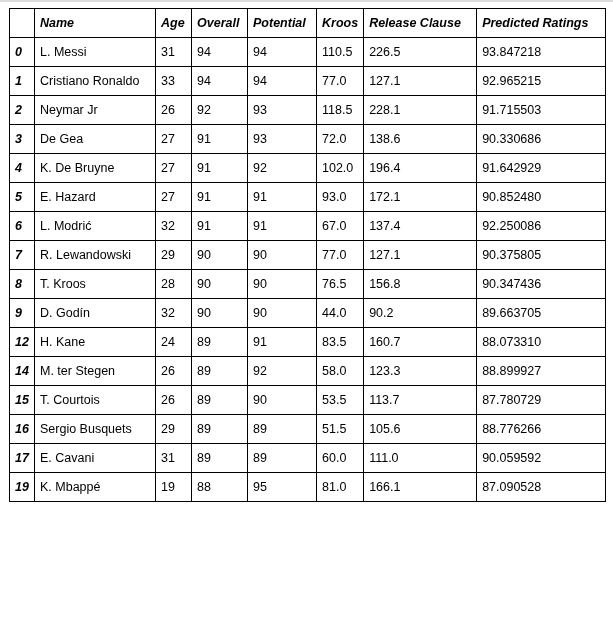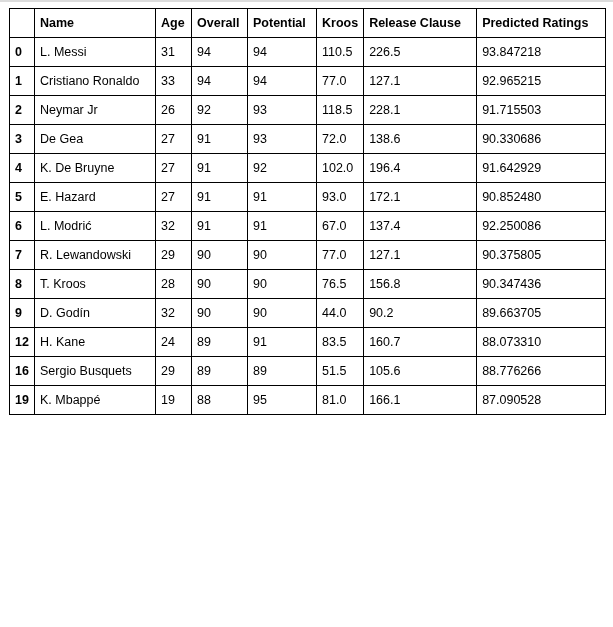"Name" table.df th { font-style: none -> italic }
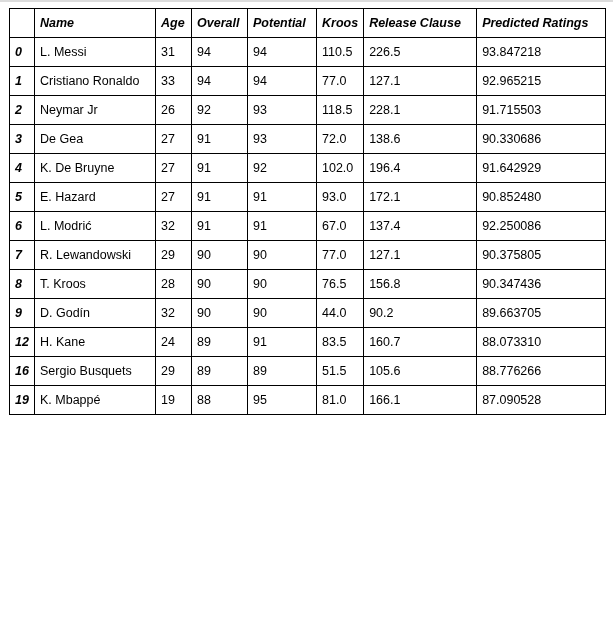"14" tr { html: none -> <tr> <th>14</th> <td>M. ter Stegen</td> <td>26</td> <td>89</td> <td>92</td> <td>58.0</td> <td>123.3</td> <td>88.899927</td> </tr> }
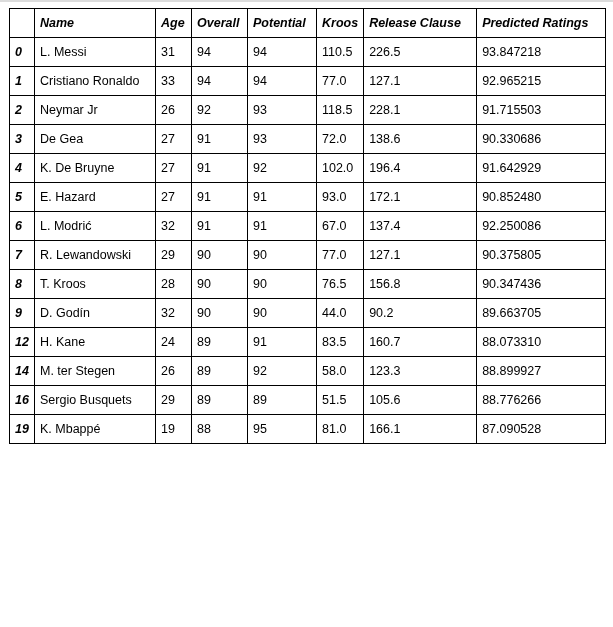"15" tr { html: none -> <tr> <th>15</th> <td>T. Courtois</td> <td>26</td> <td>89</td> <td>90</td> <td>53.5</td> <td>113.7</td> <td>87.780729</td> </tr> }
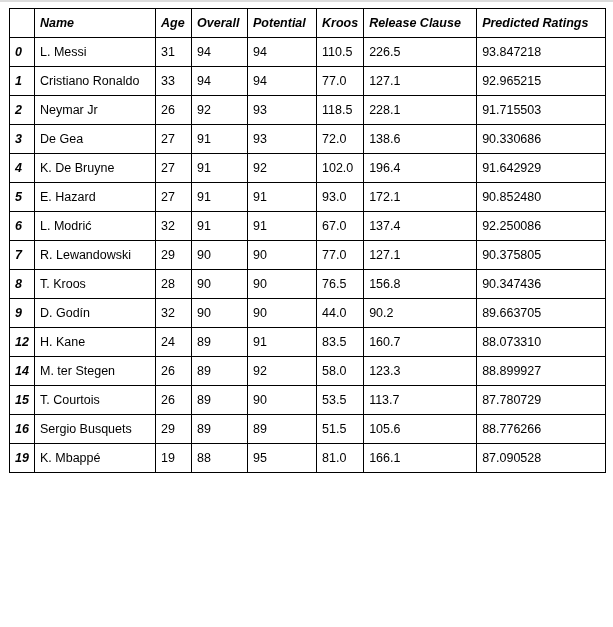"17" tr { html: none -> <tr> <th>17</th> <td>E. Cavani</td> <td>31</td> <td>89</td> <td>89</td> <td>60.0</td> <td>111.0</td> <td>90.059592</td> </tr> }
